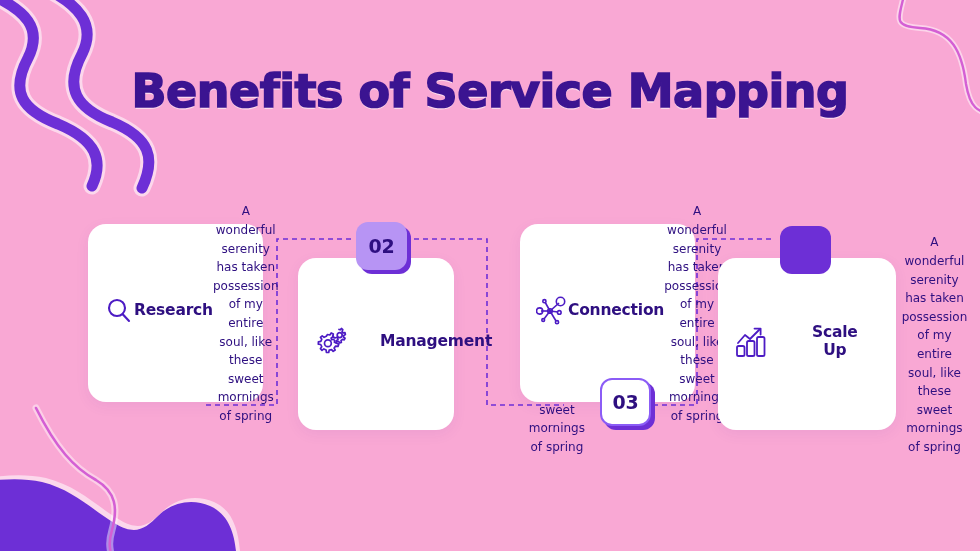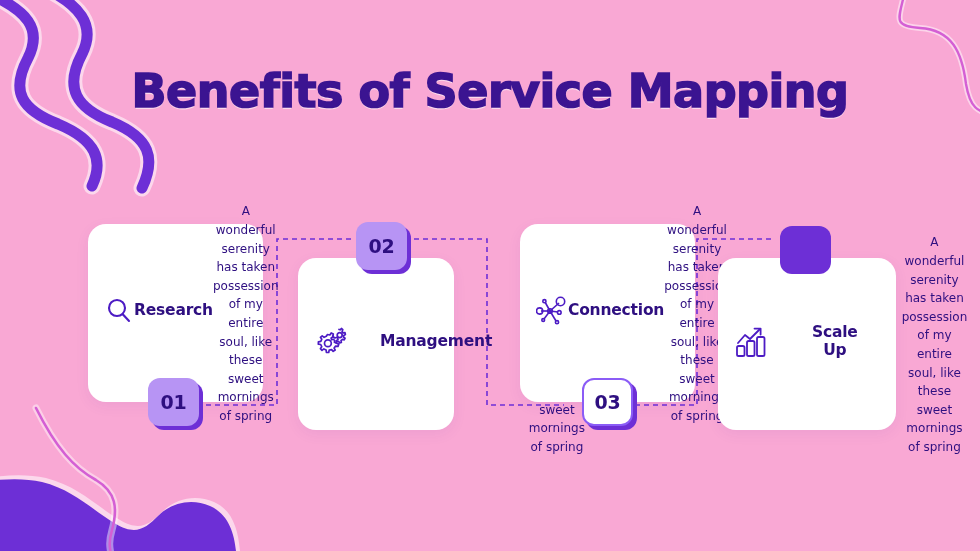"01" div.badge { html: <div> <div></div> <div>01</div> </div> -> none }
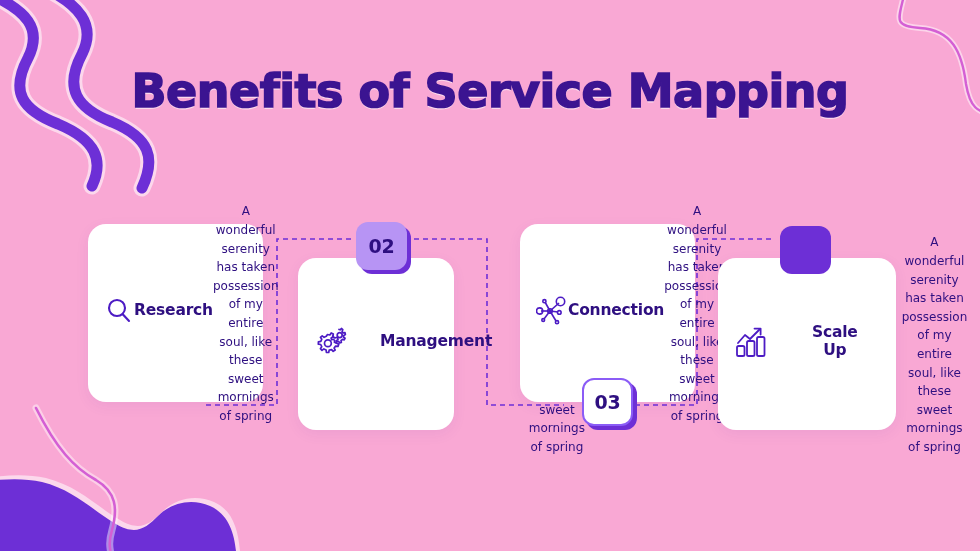"03" #badge-3 { left: 582px -> 600px }
